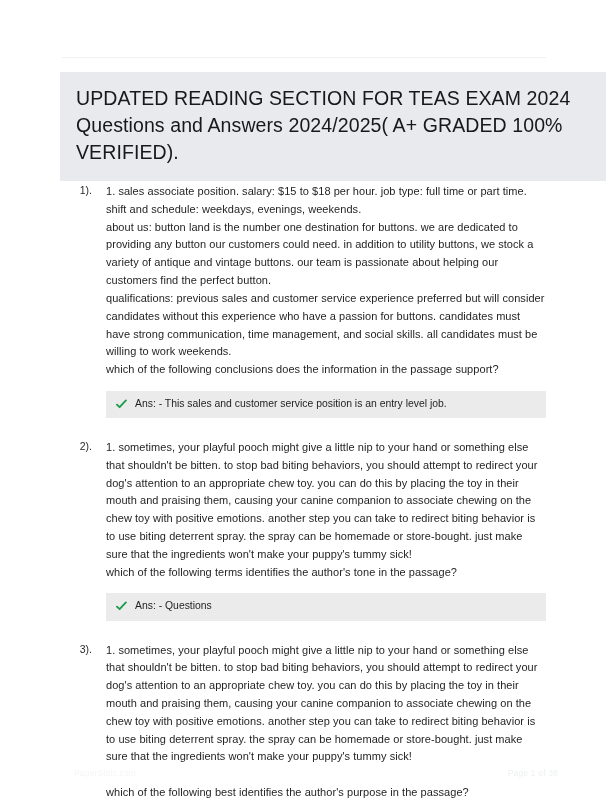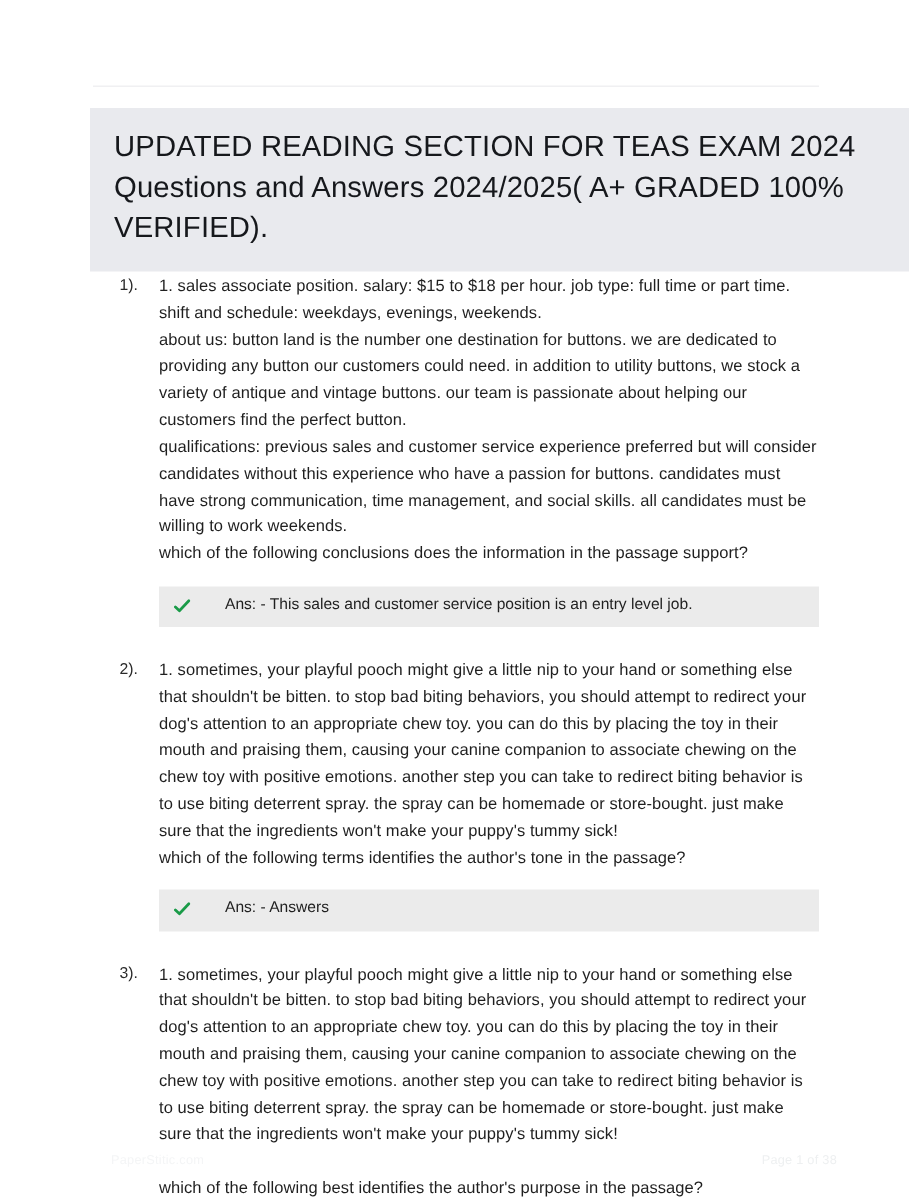"Ans: - This sales and" .ans-box { gap: 23px -> 8px }
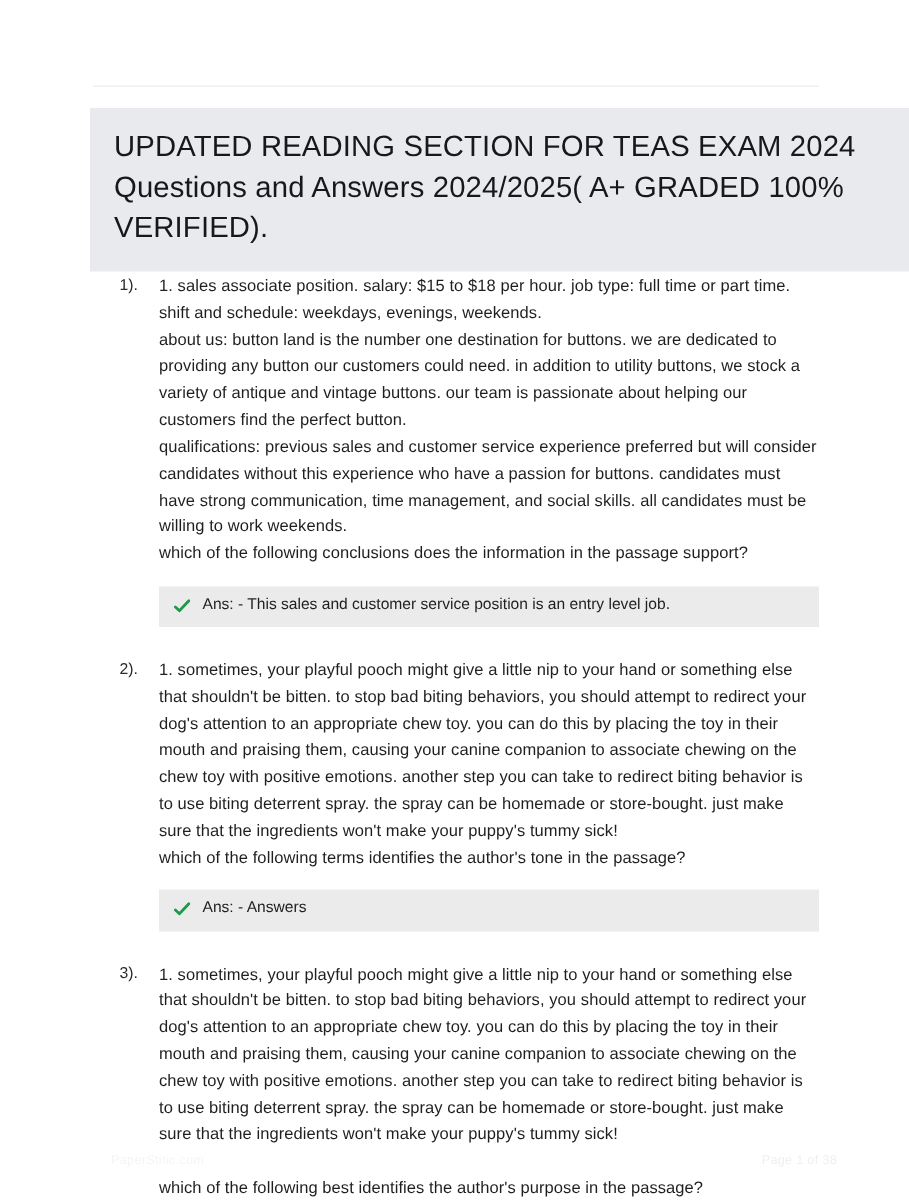"Ans: - Answers" span.ans-text { text: Answers -> Questions }
